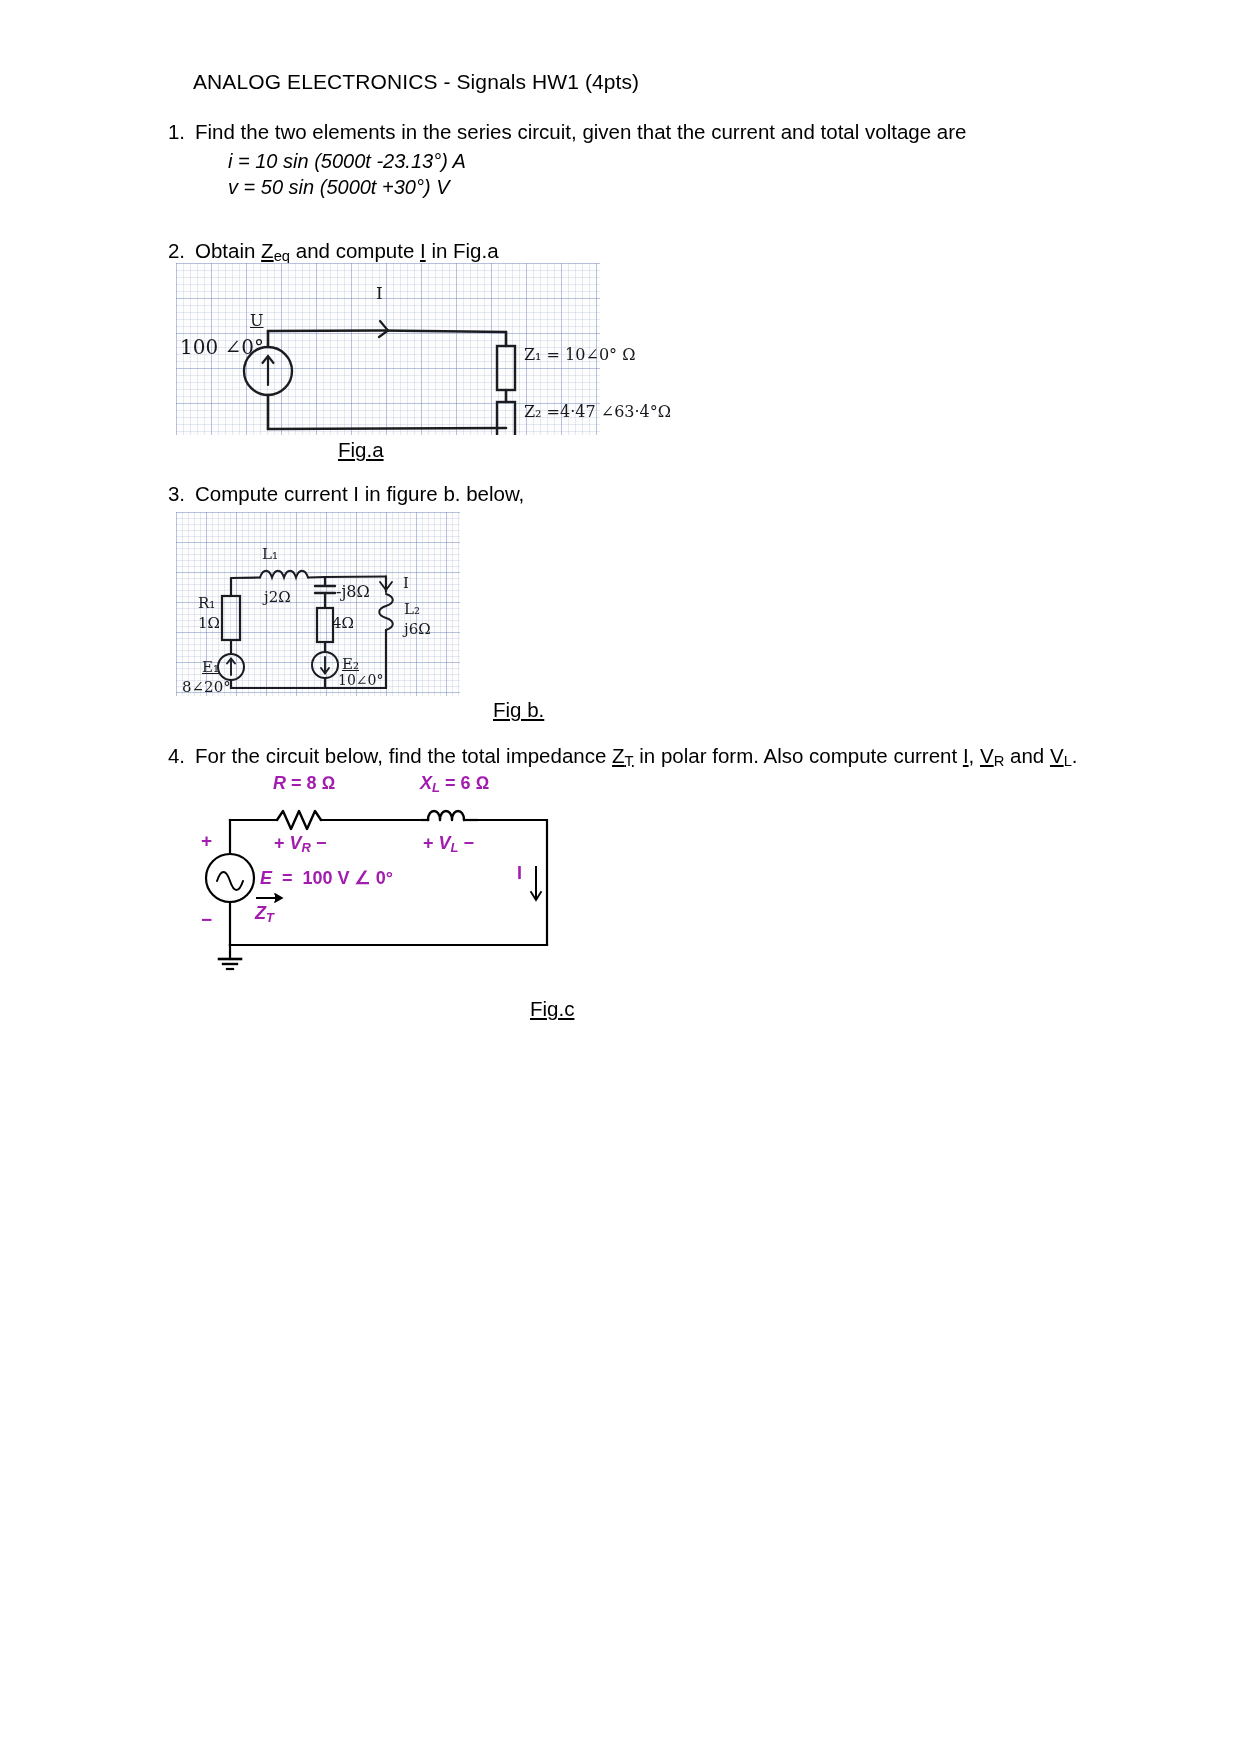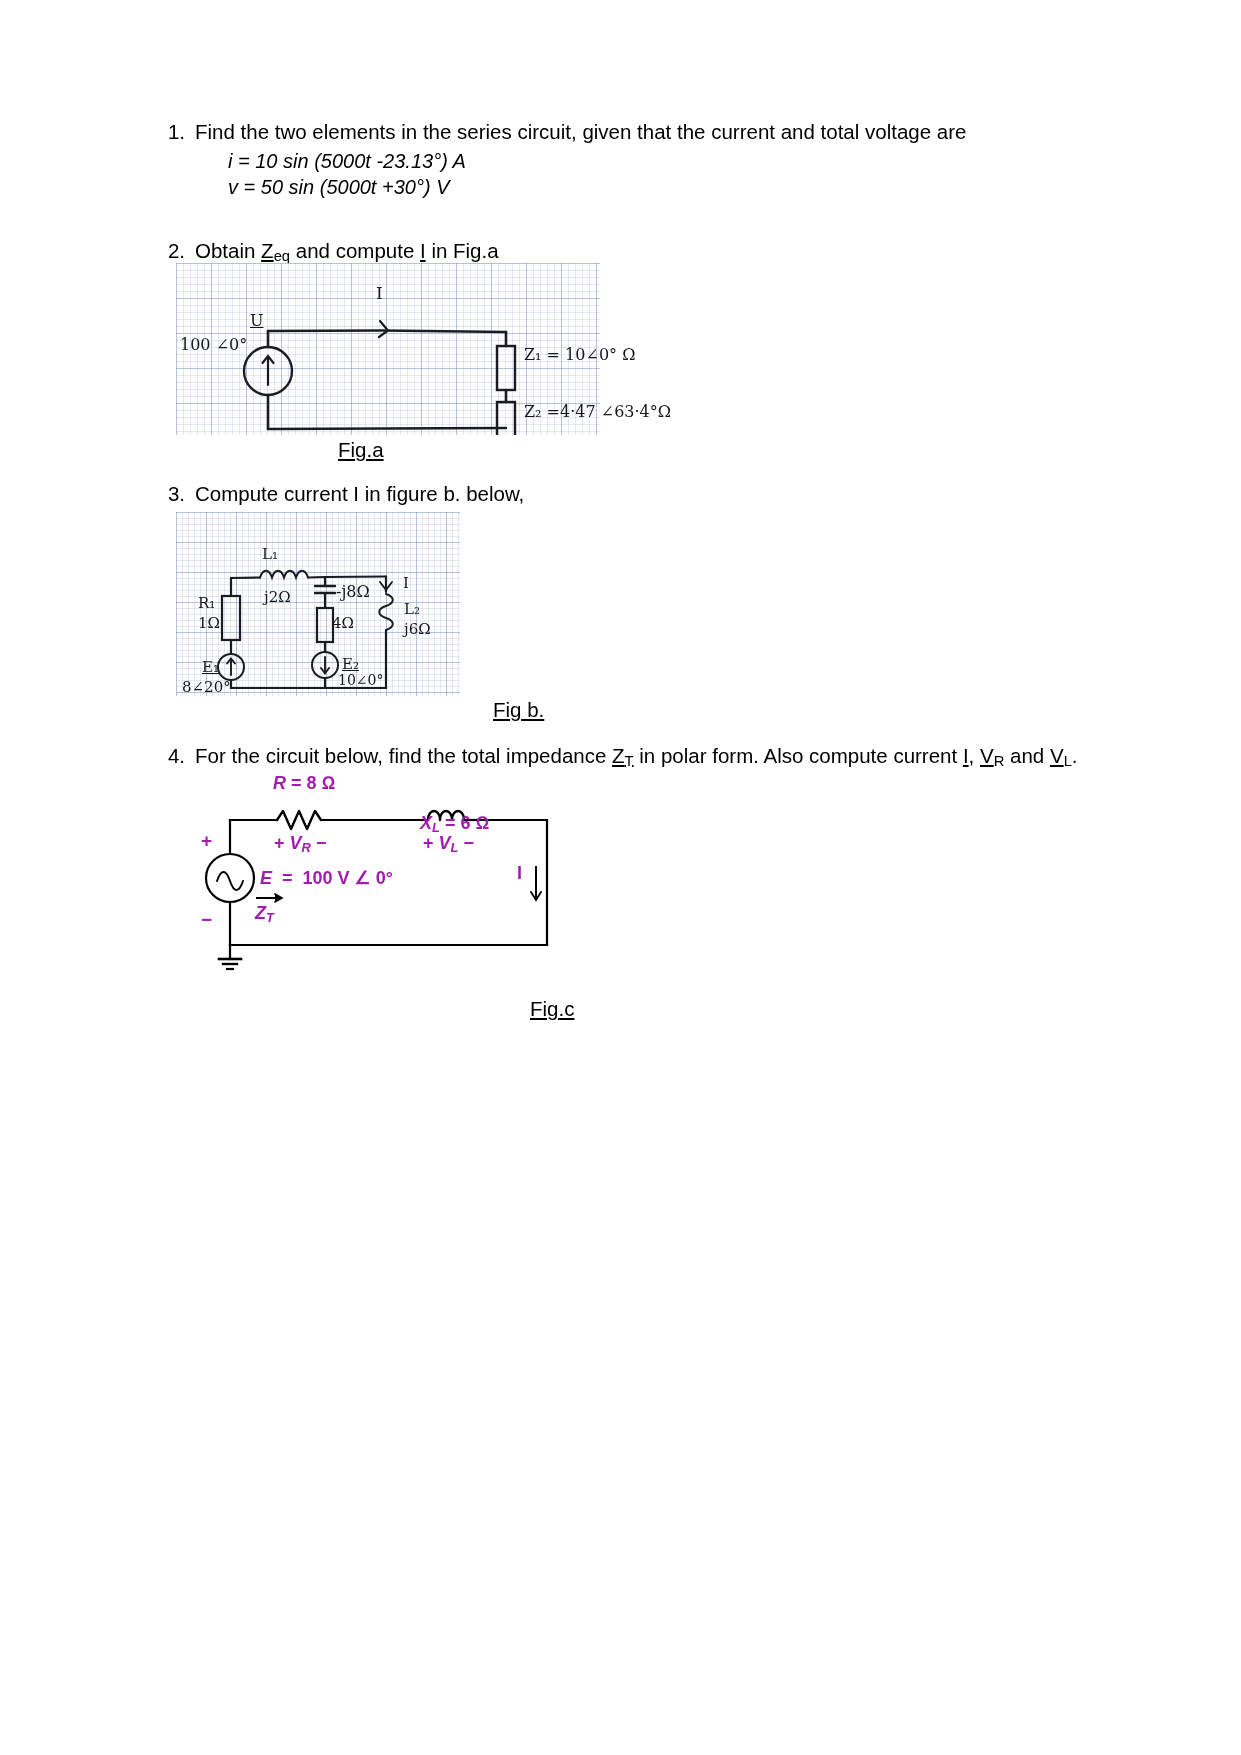"ANALOG ELECTRONICS - Signals HW1" div.doc-title { html: none -> <div>ANALOG ELECTRONICS - Signals HW1 (4pts)</div> }
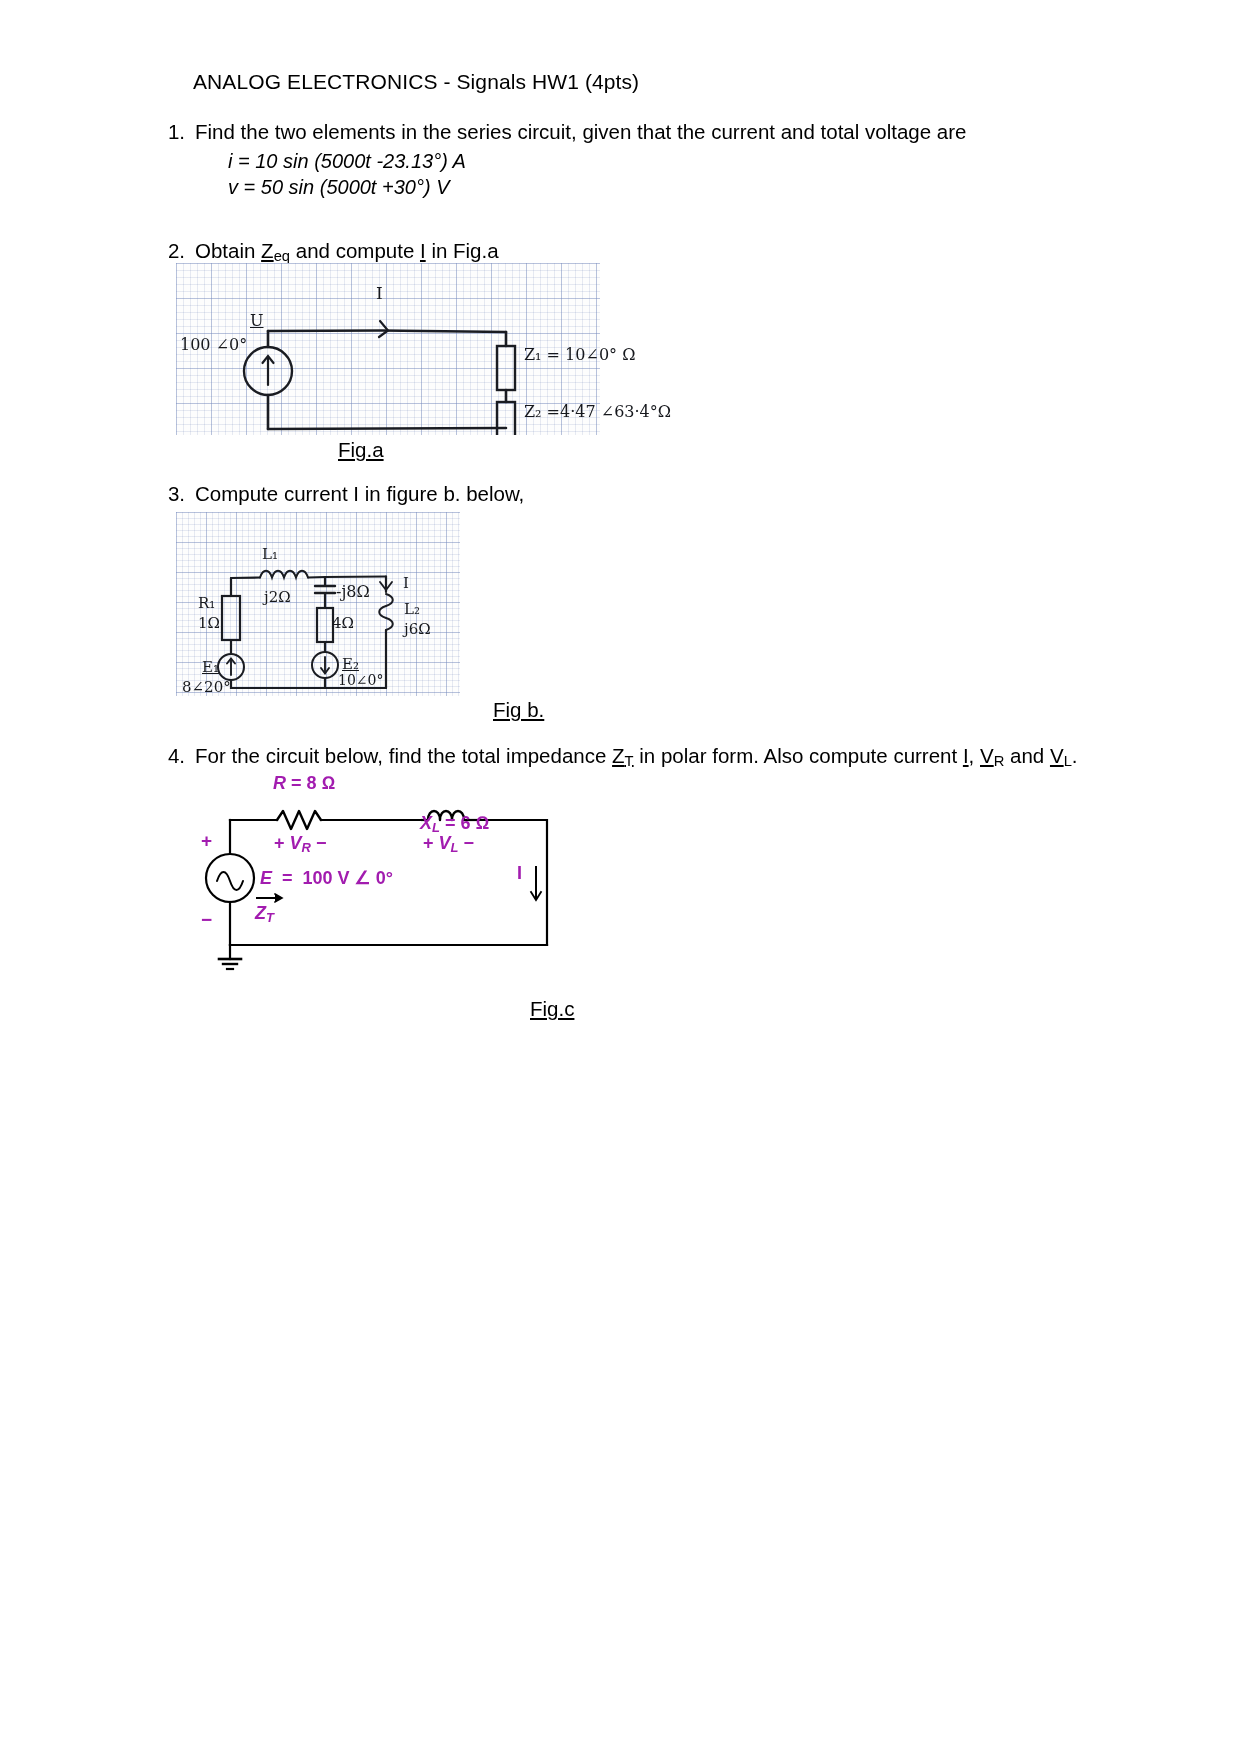"100 ∠0°" div.hand { font-size: 16px -> 20px }
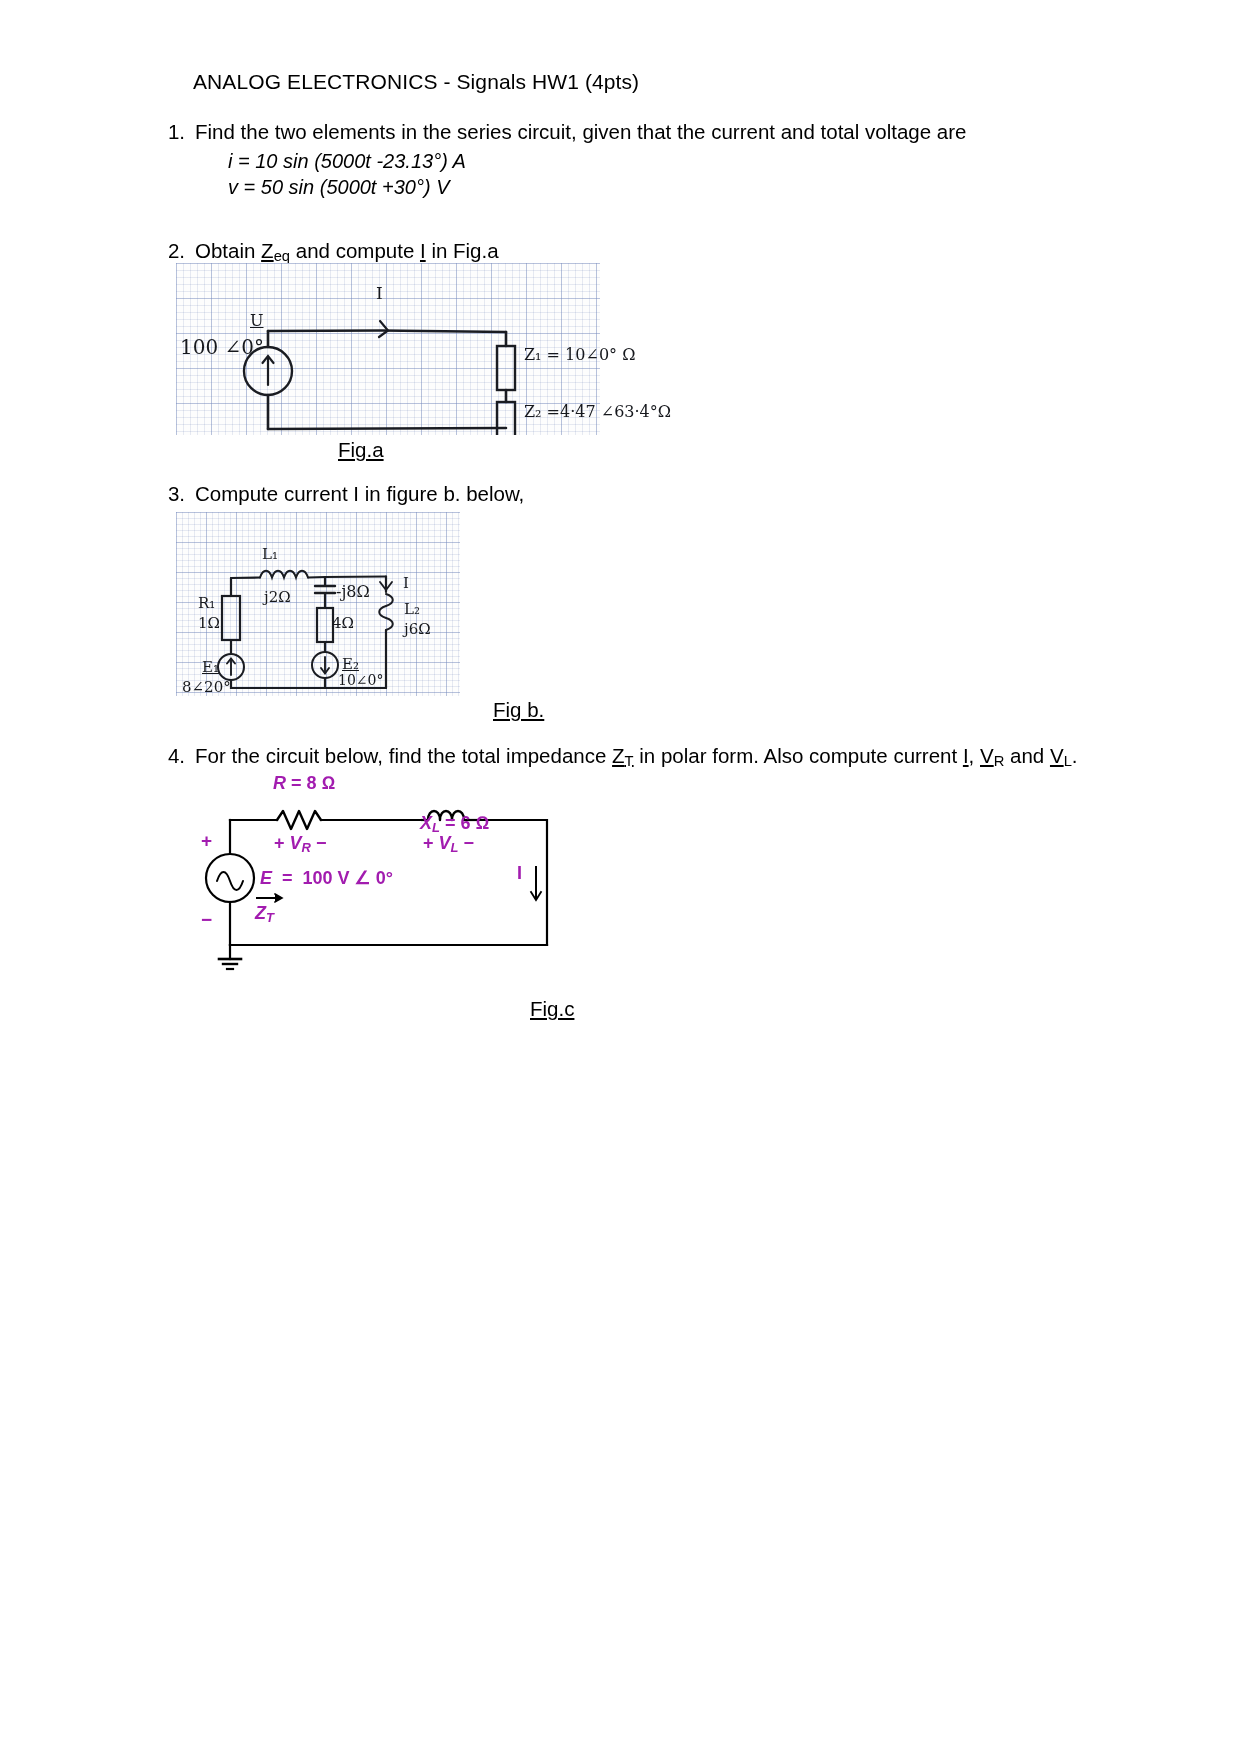"XL = 6 Ω" div.figc-txt { margin-top: 40px -> none }
